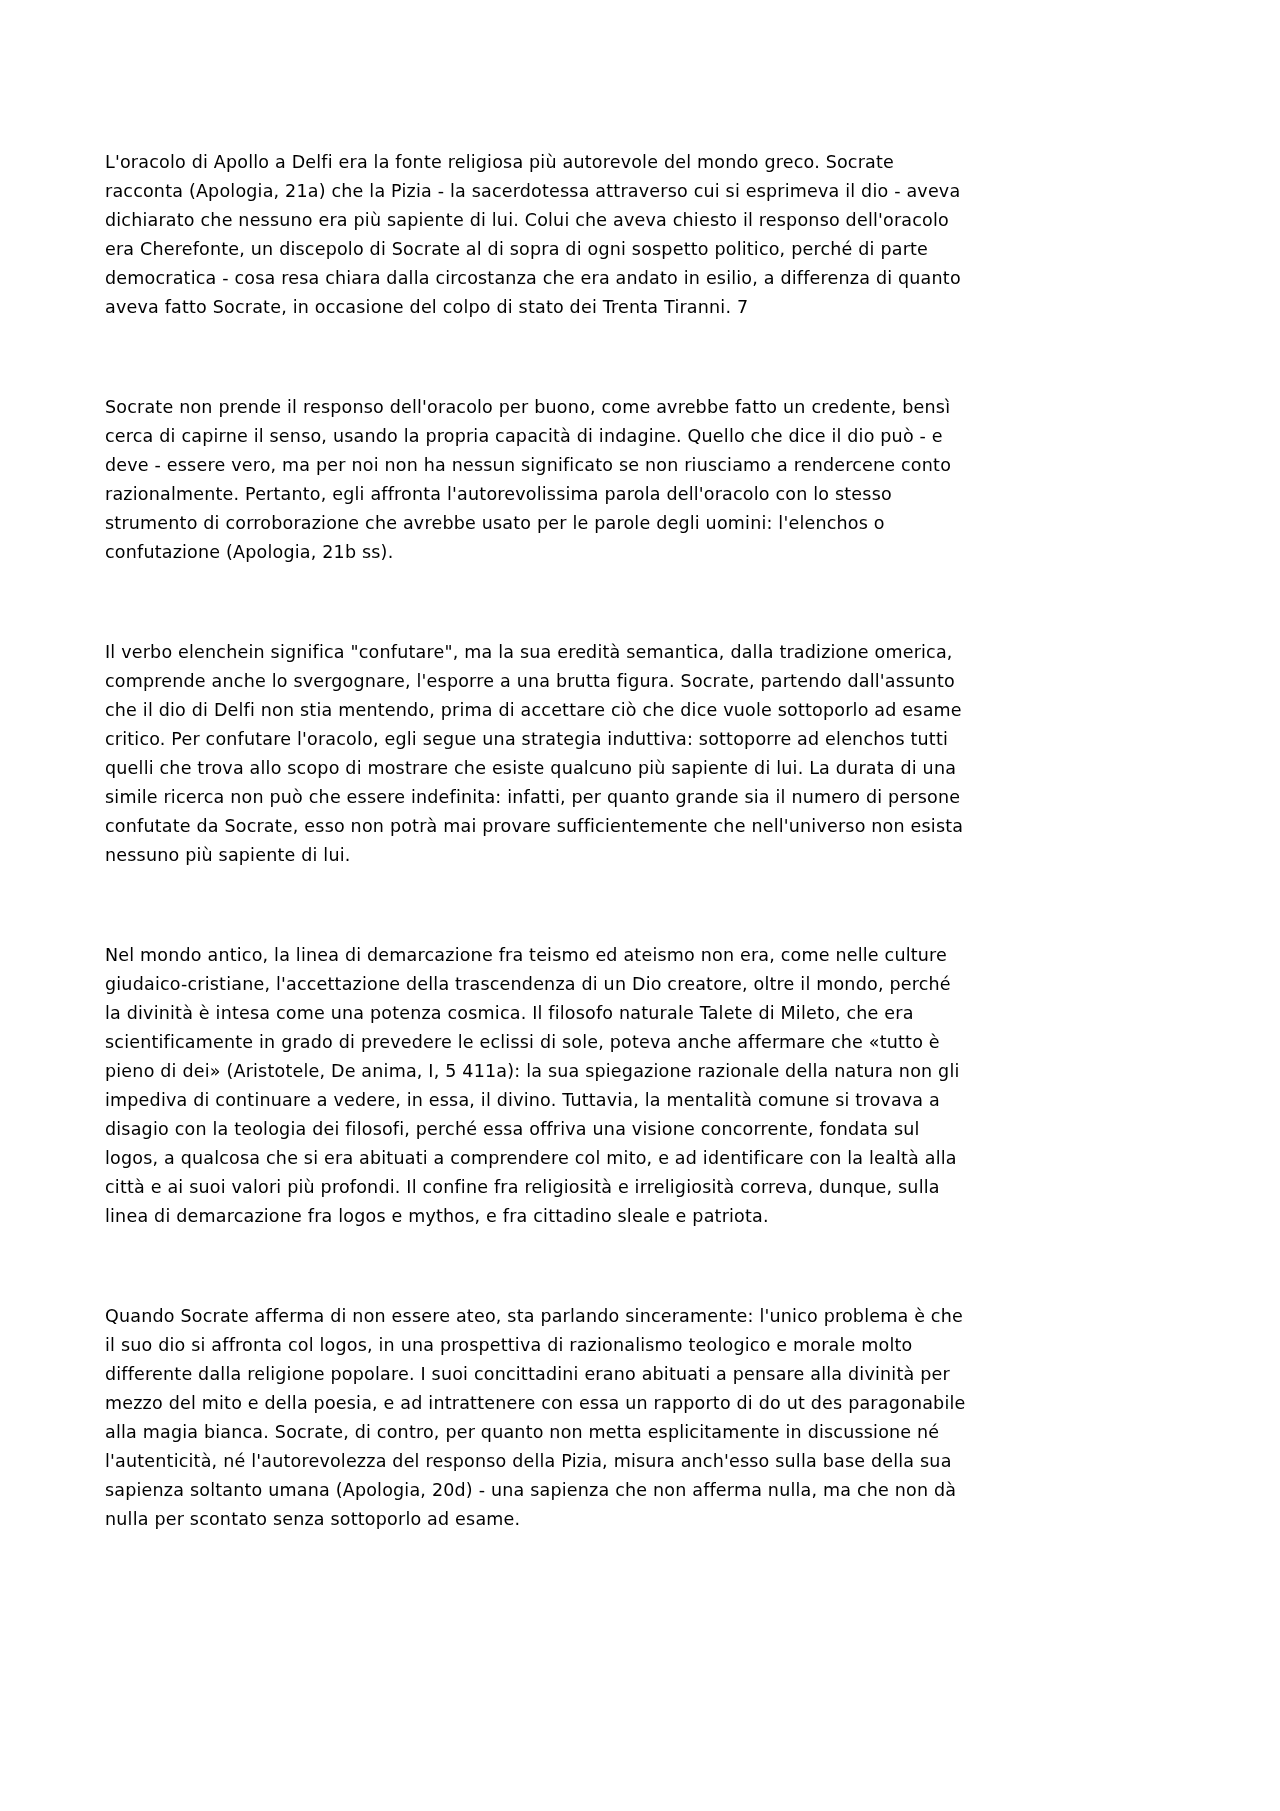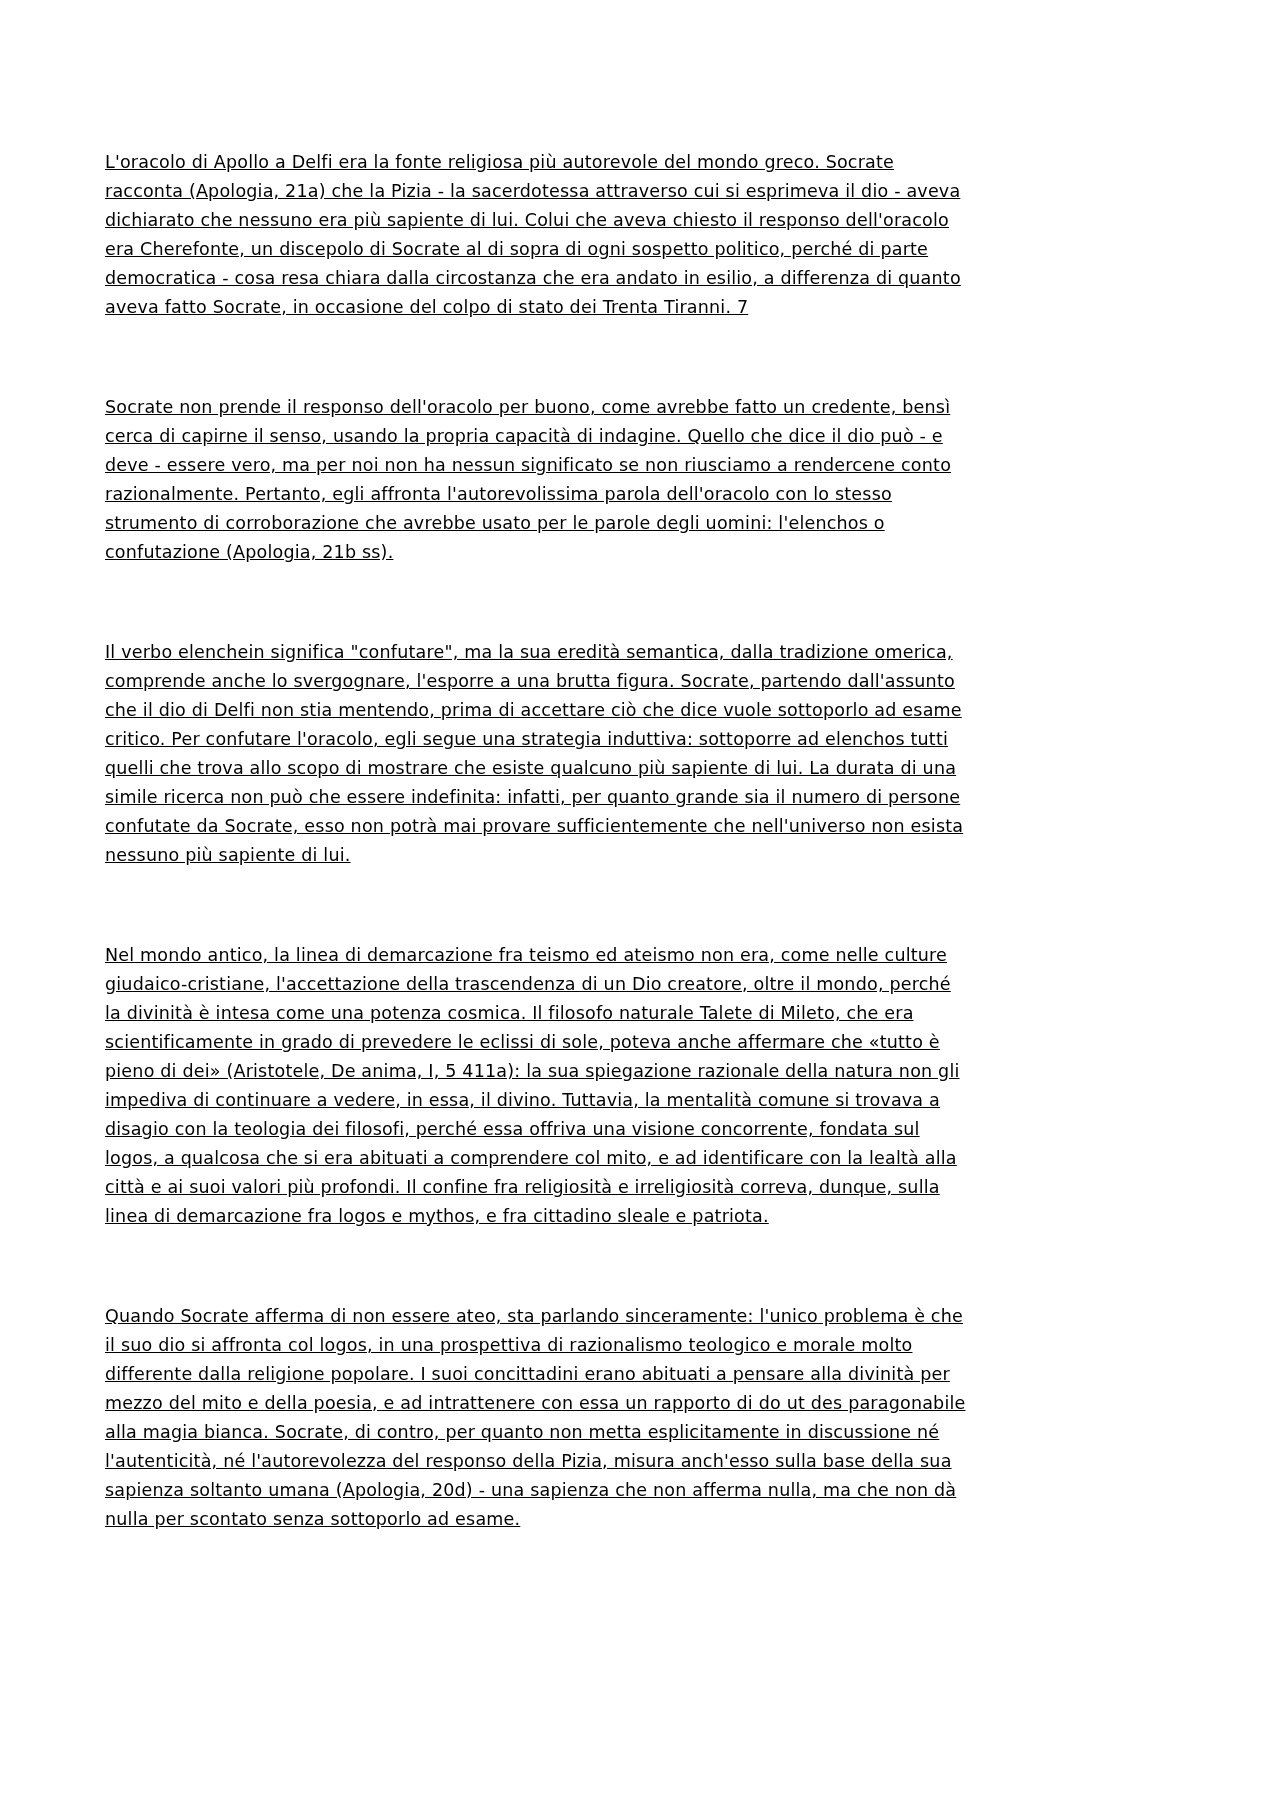"L'oracolo di Apollo a Delfi" .page { text-decoration: underline -> none }
